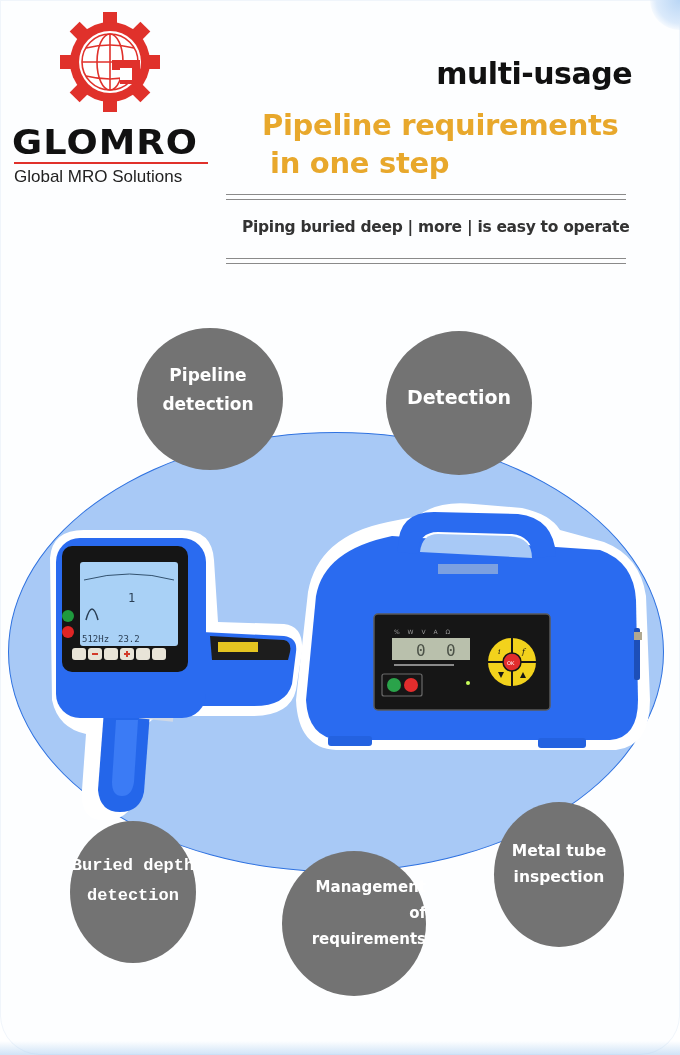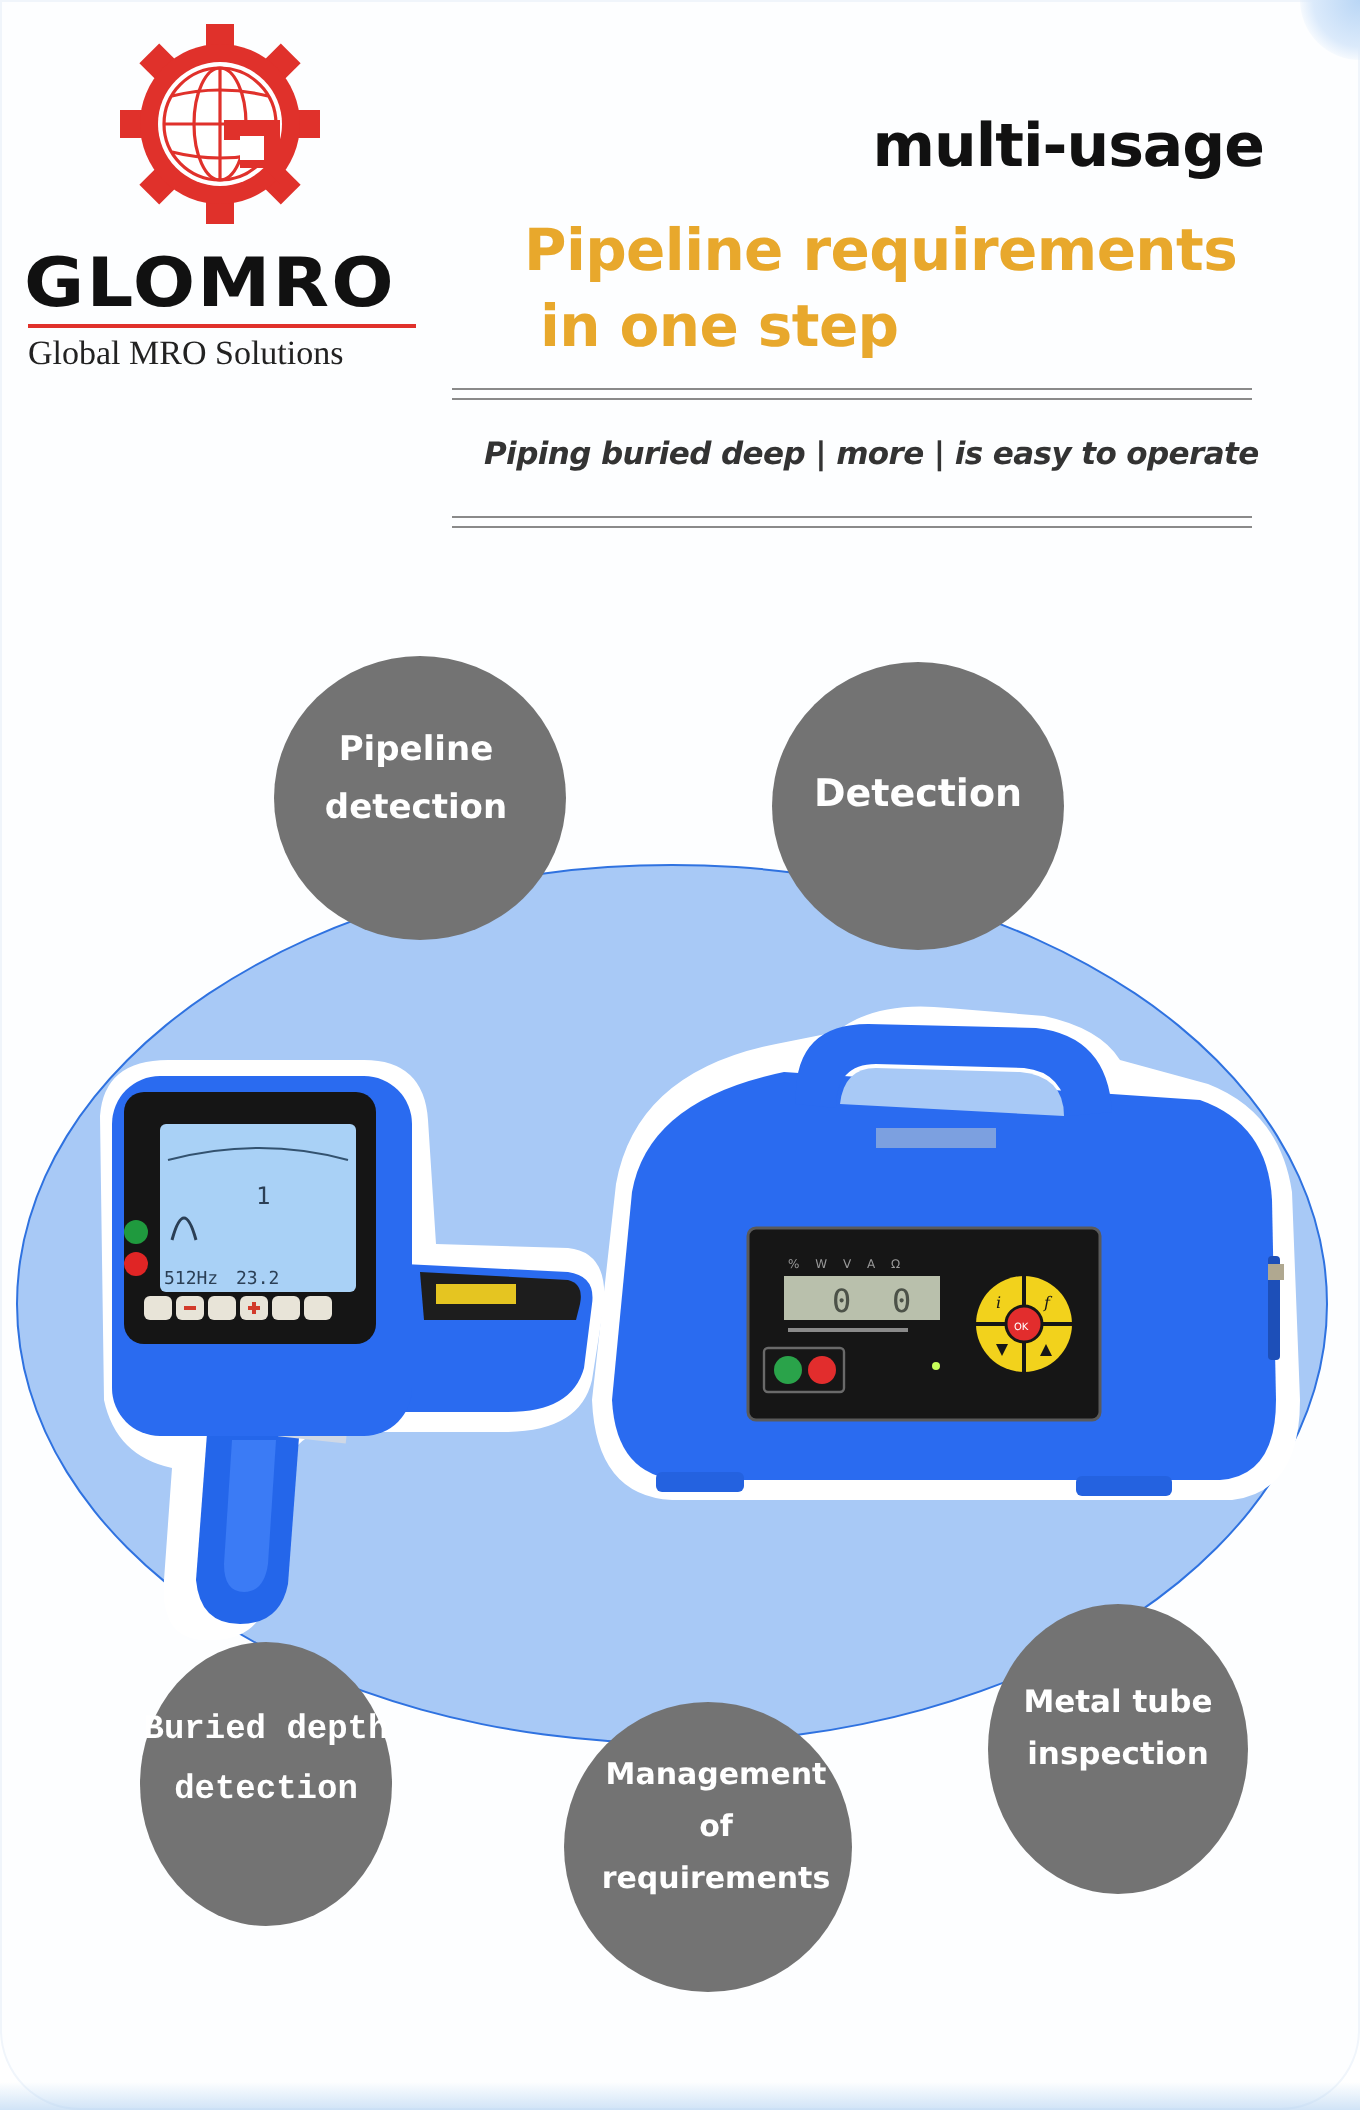"Global MRO Solutions" .logo-tag { font-family: Liberation Serif, serif -> Liberation Sans, sans-serif }
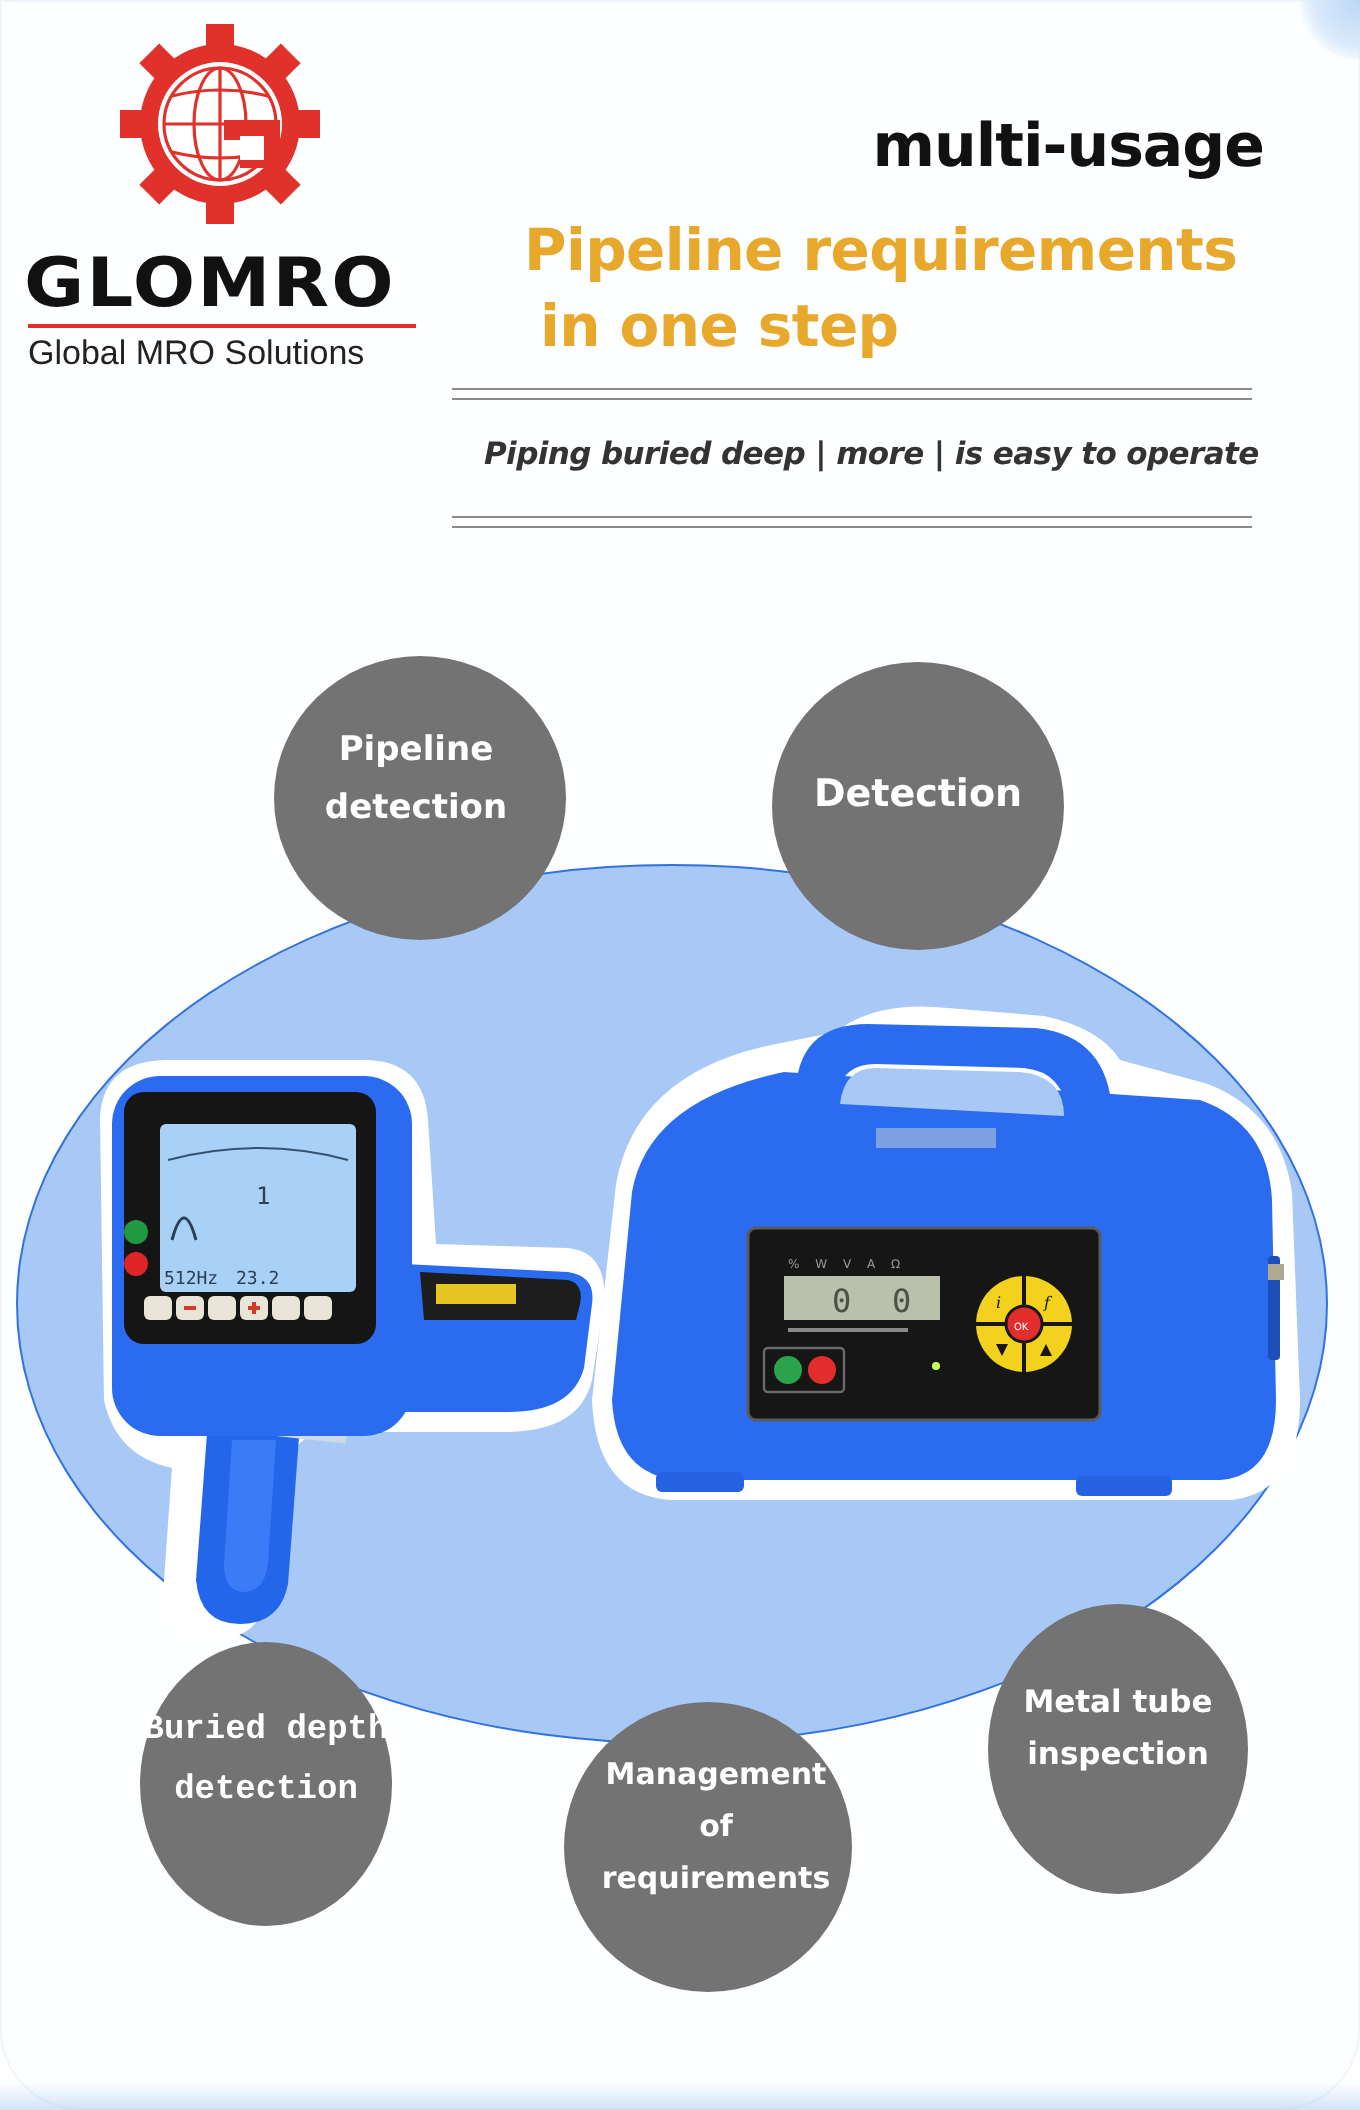"Piping buried deep | more" .tagline { font-style: italic -> none }
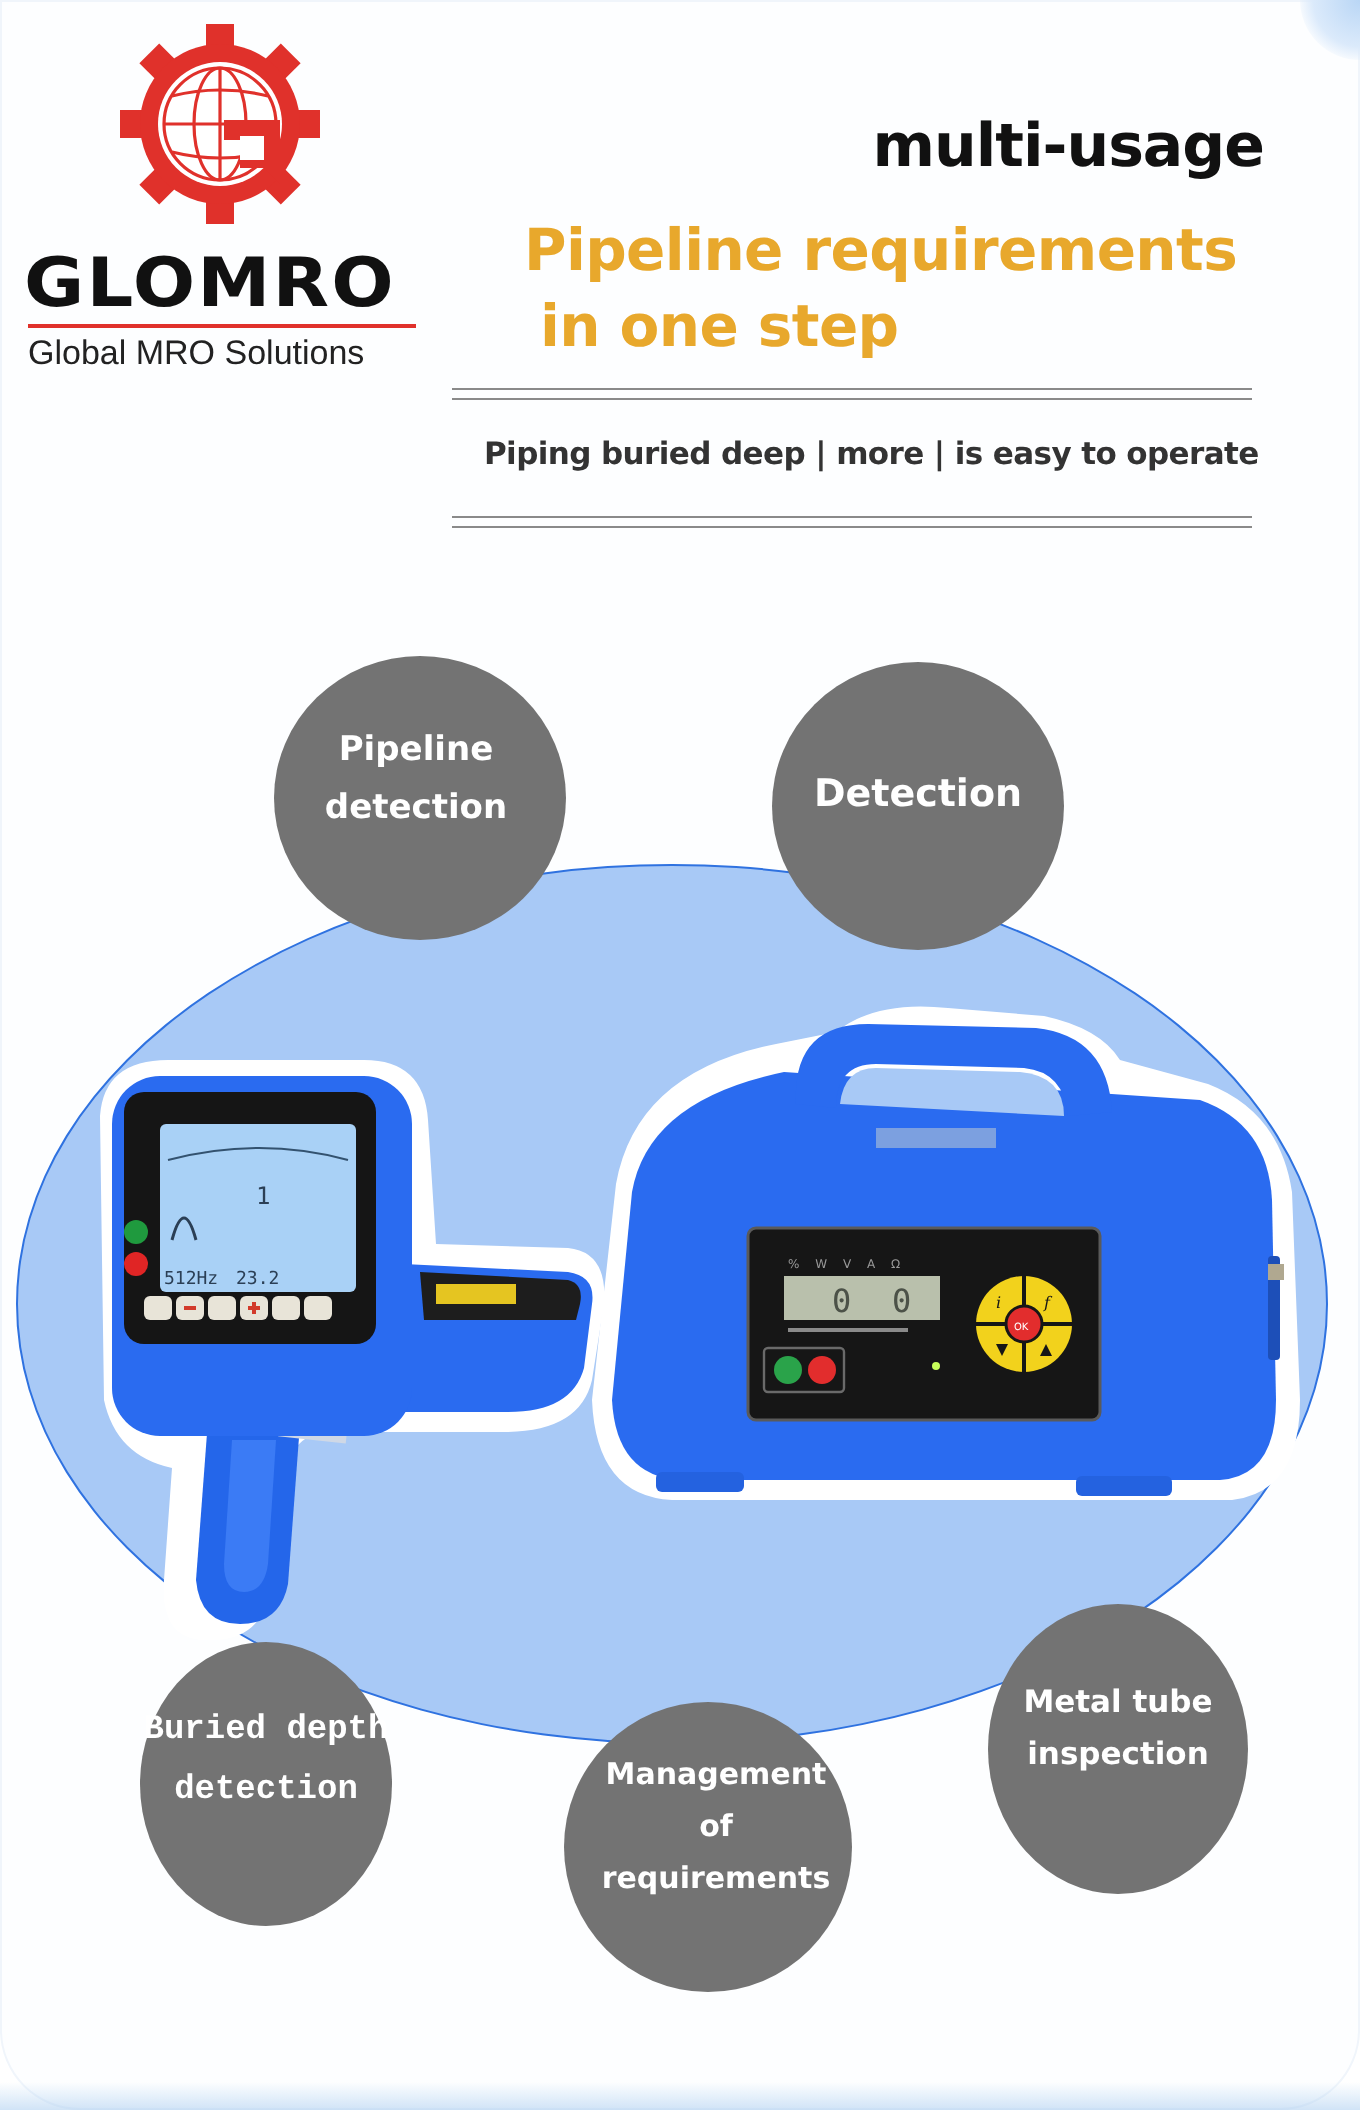"Management" div { text-align: center -> right }
